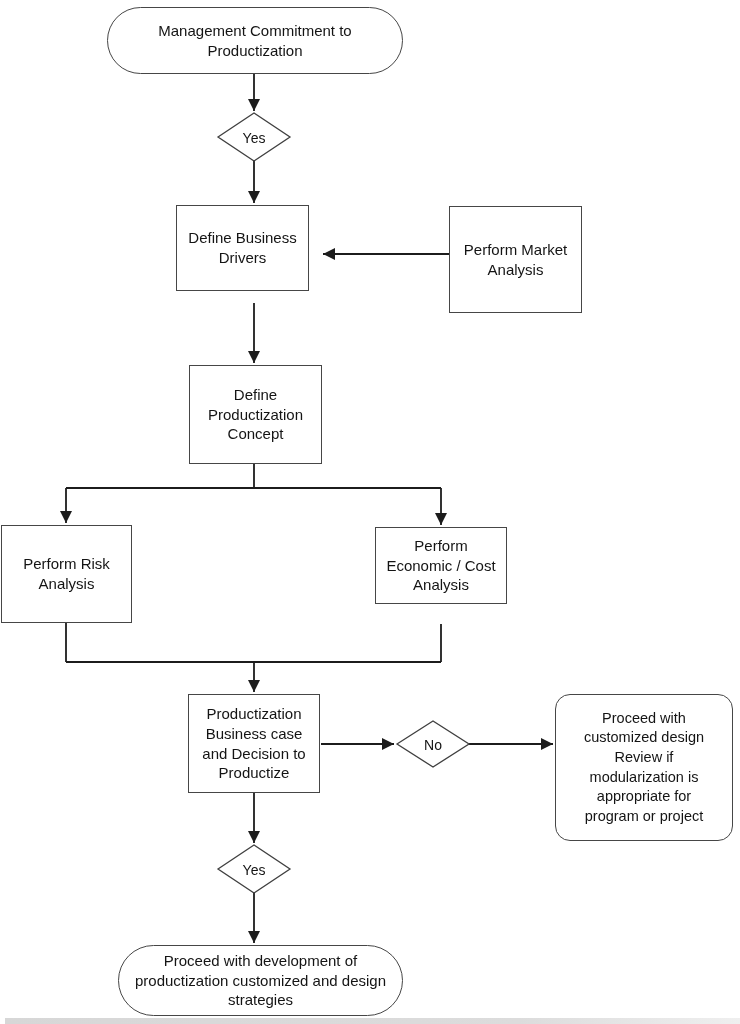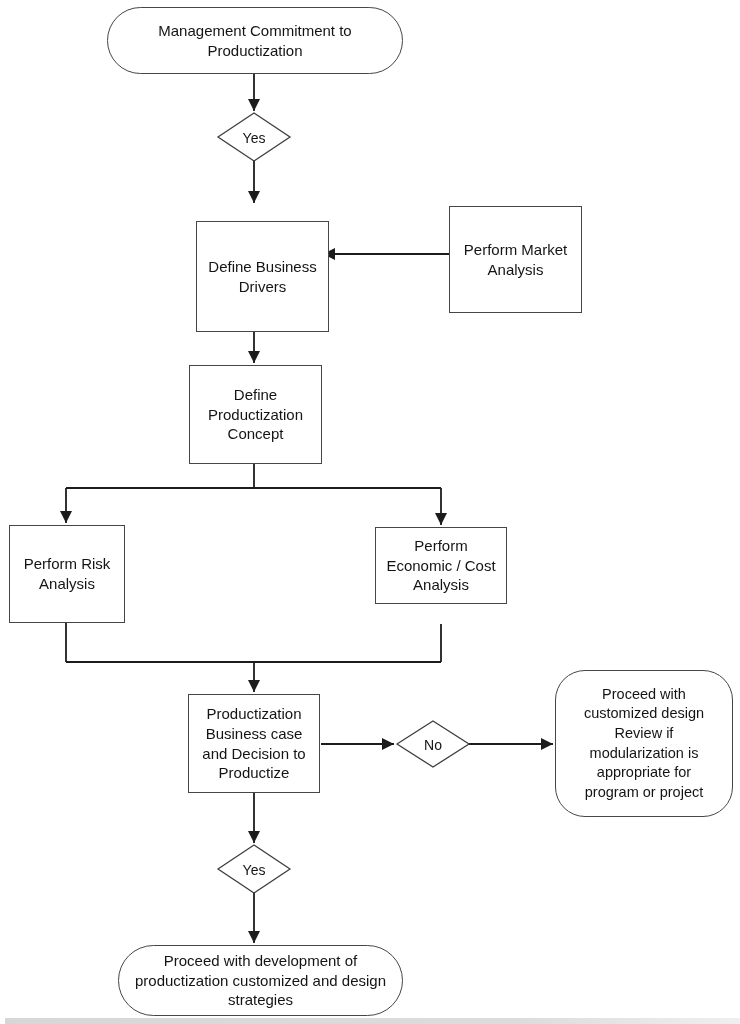"Define Business" div.node { height: 111px -> 86px; left: 196px -> 176px; margin-top: 16px -> none }
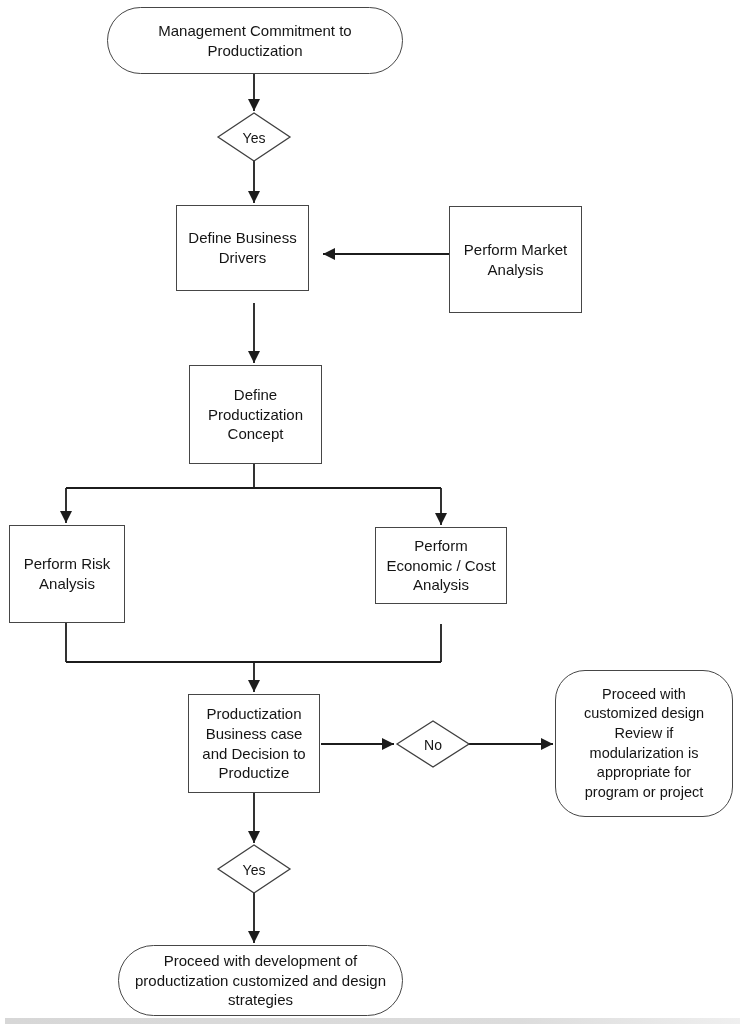"Perform Risk" div.node { margin-left: 8px -> none; width: 116px -> 131px }
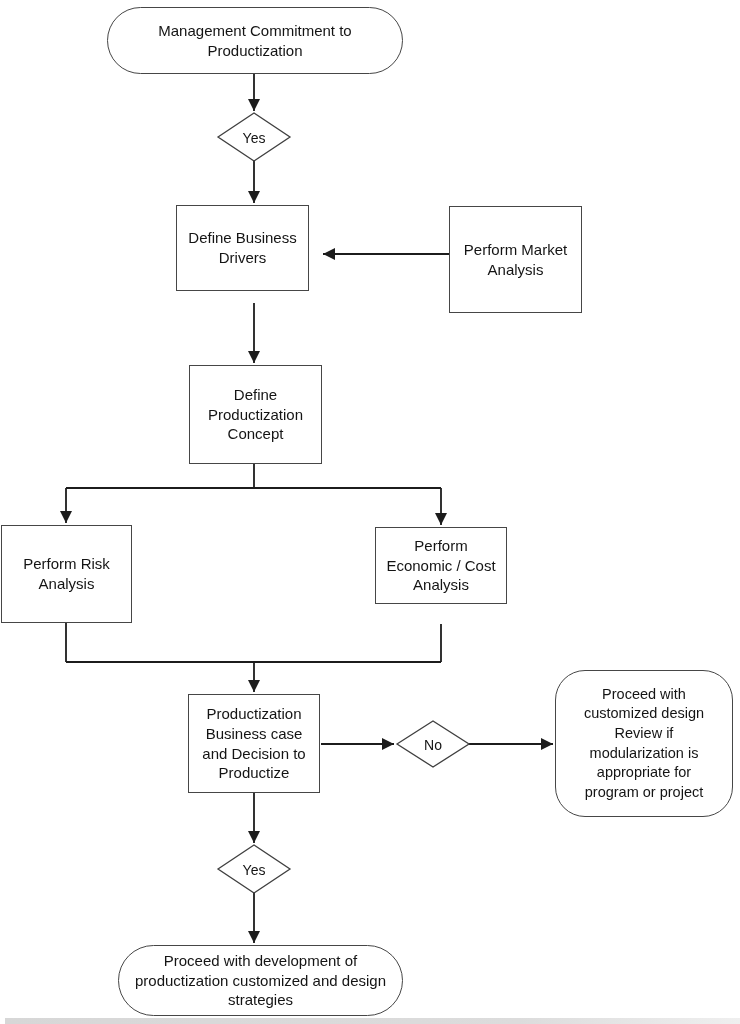"Proceed with" .rounded { border-radius: 30px -> 15px; margin-top: none -> 24px }
